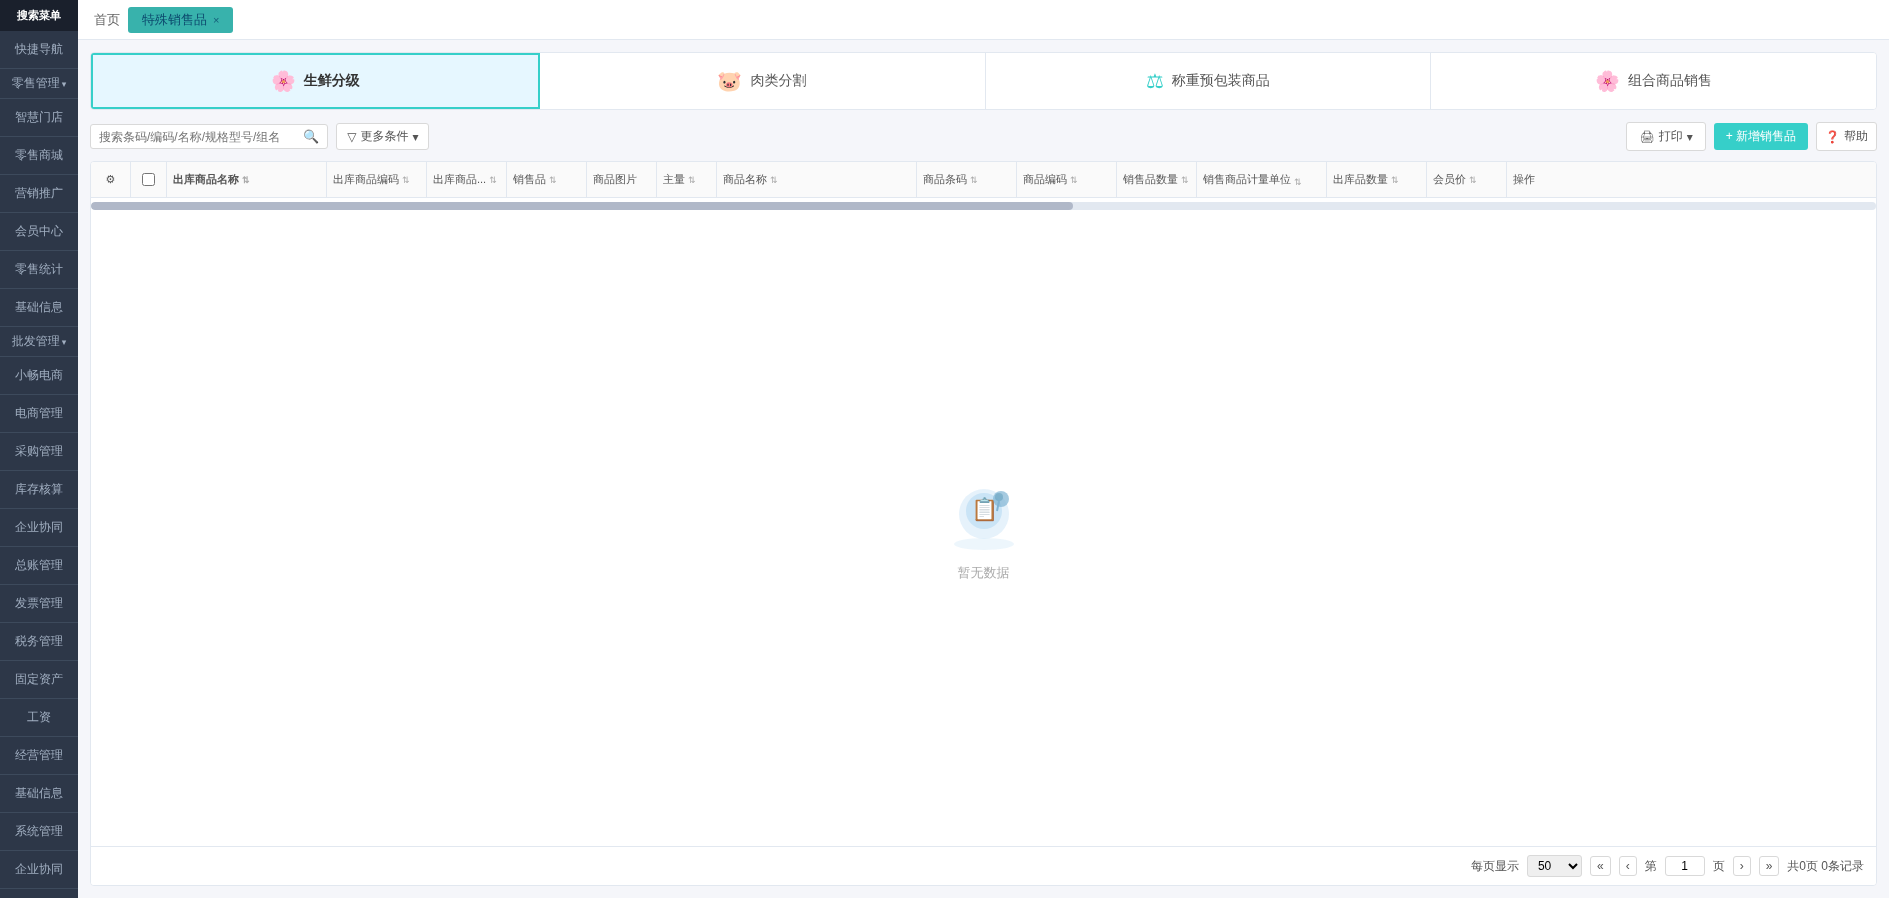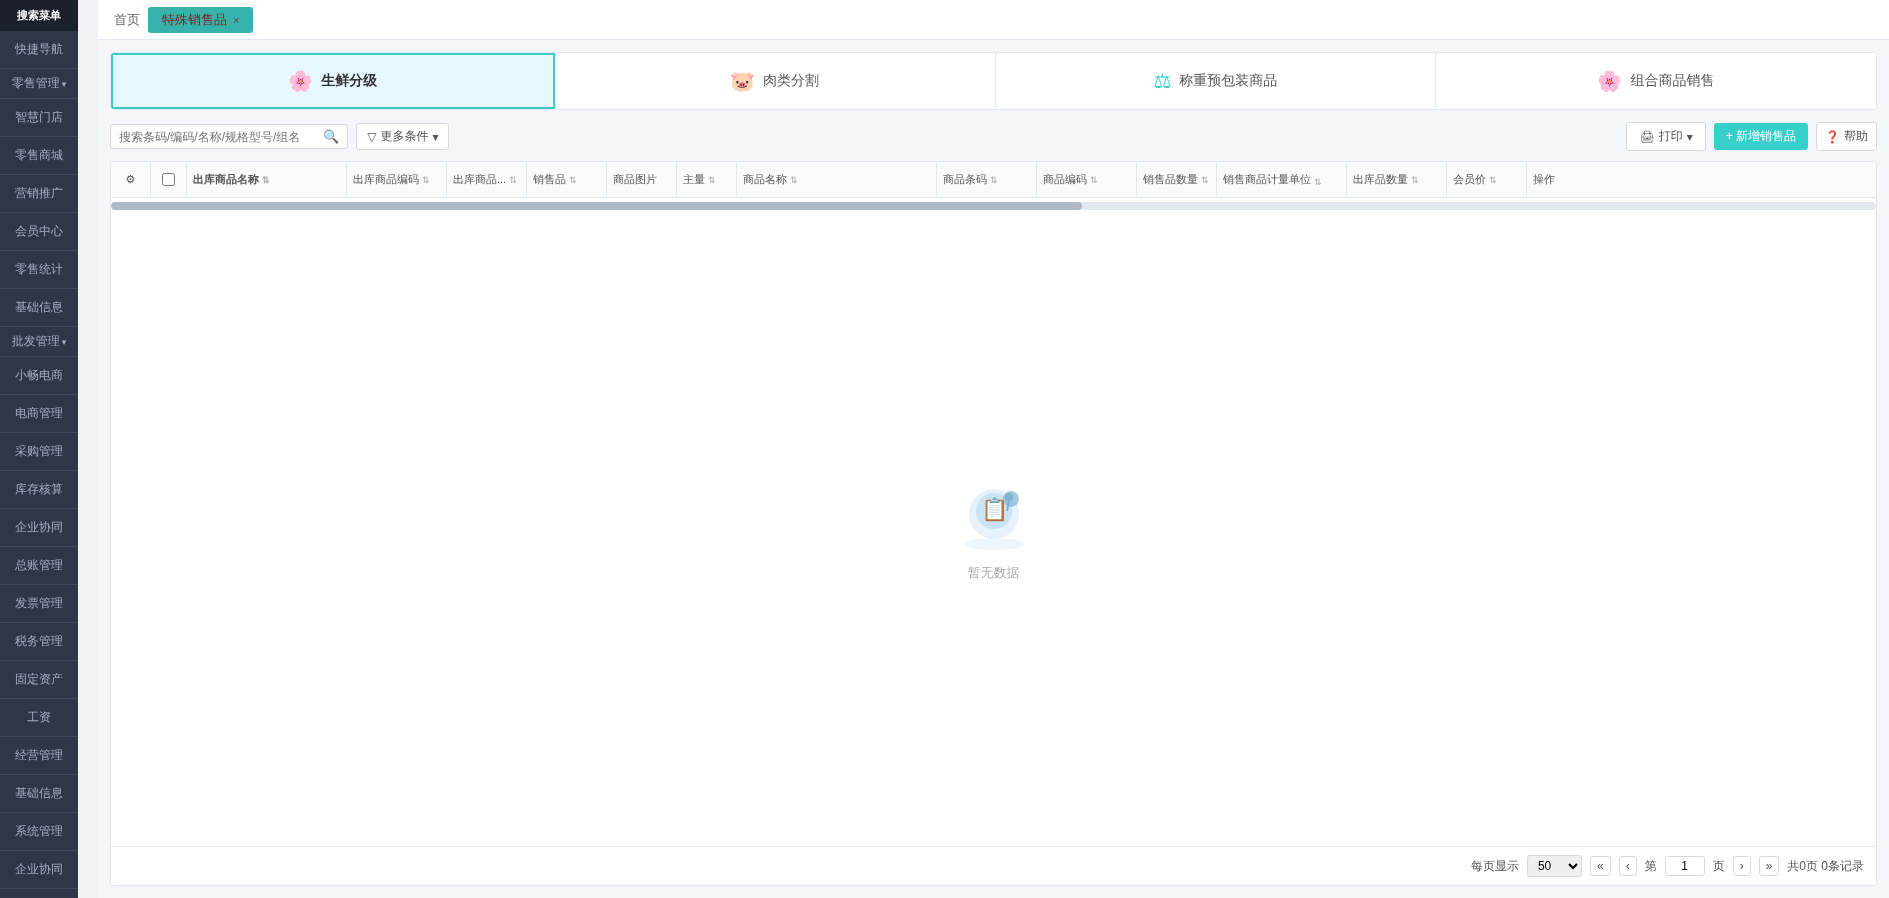"首页" .main { padding-left: 20px -> none }
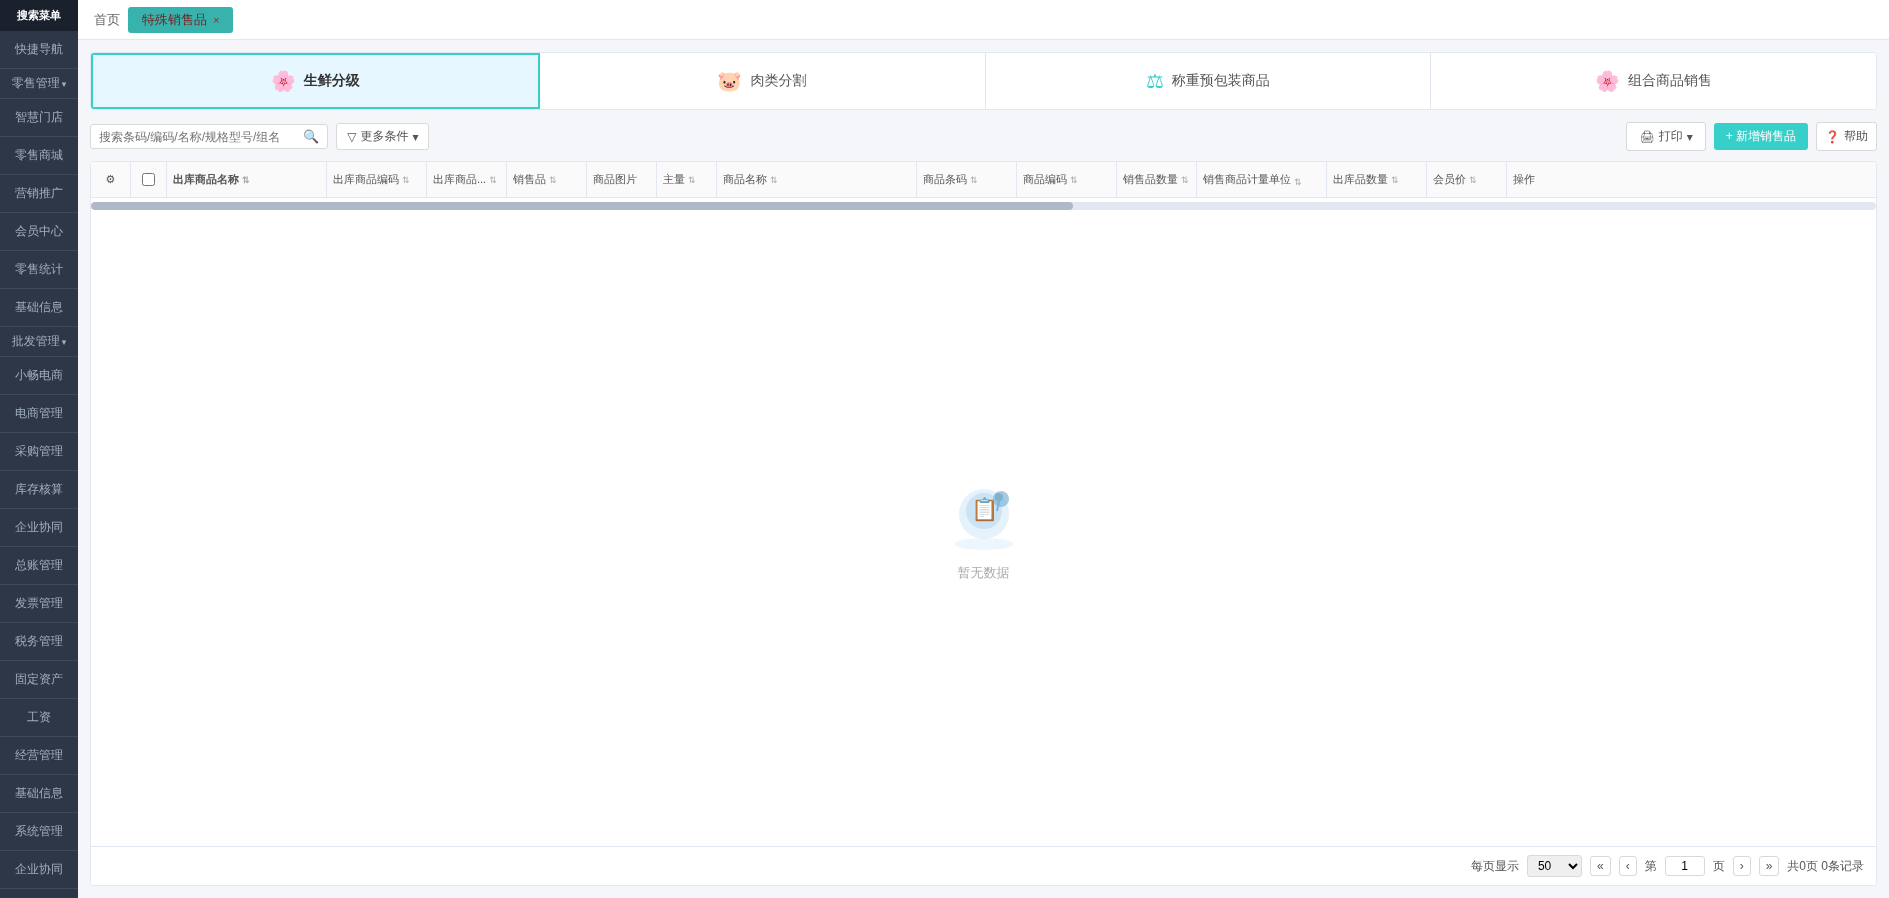"特殊销售品" .topbar-tab { color: #7f1d1d -> #0c4a6e }
